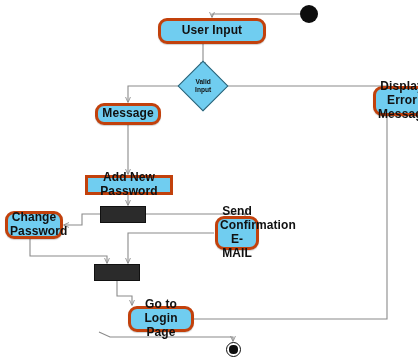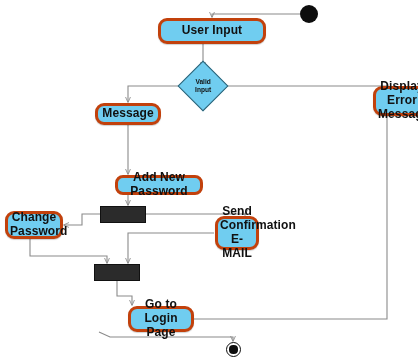"Add New Password" .action.plain { border-radius: 8px -> 0; margin-left: 30px -> none }
